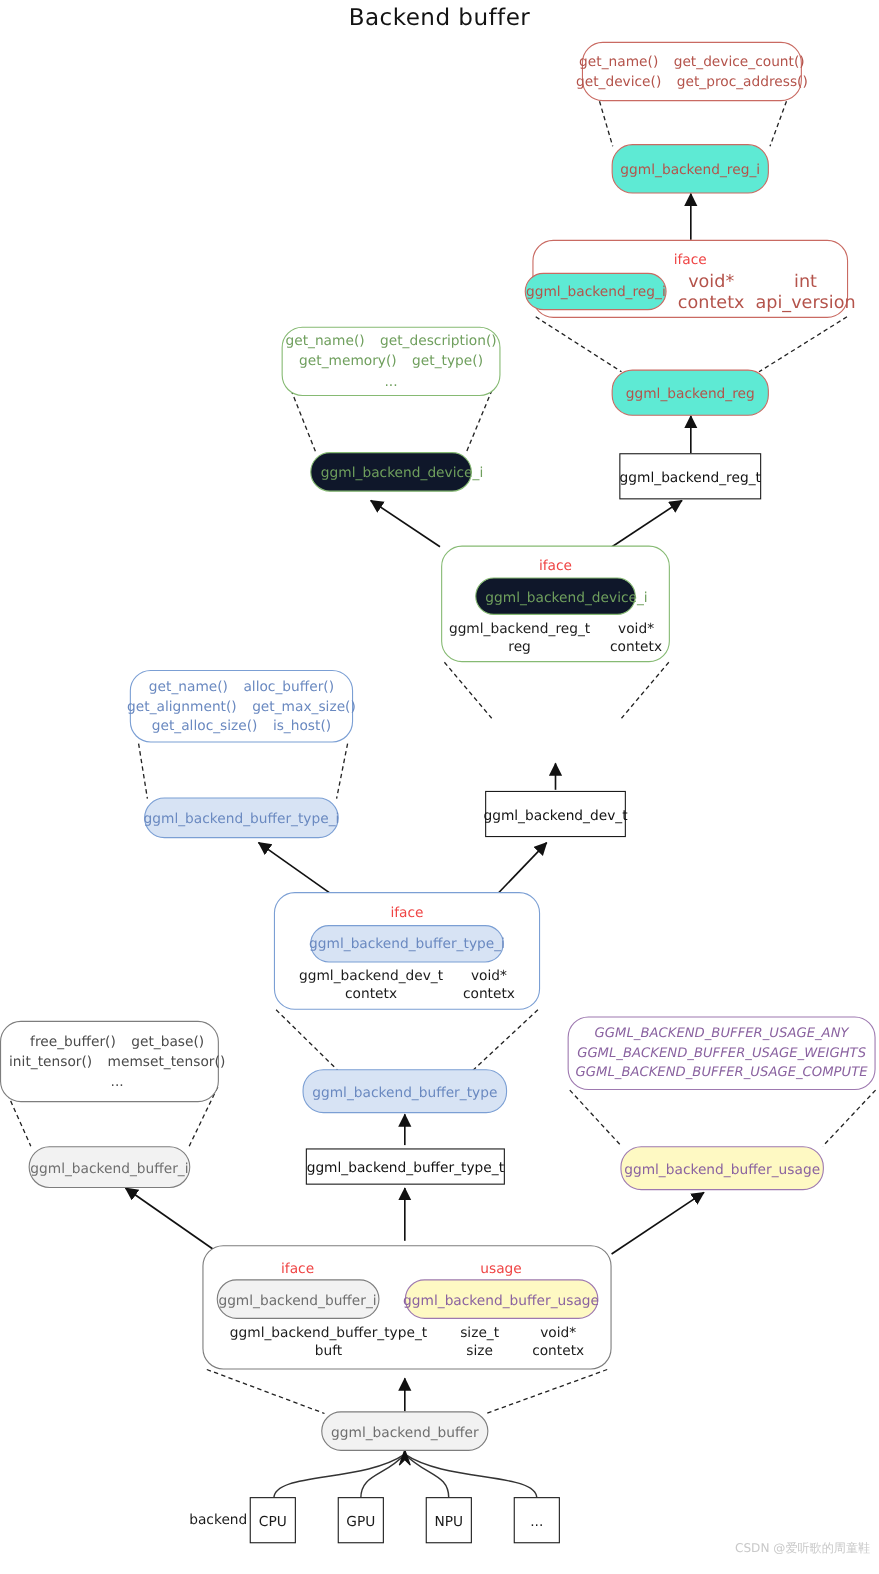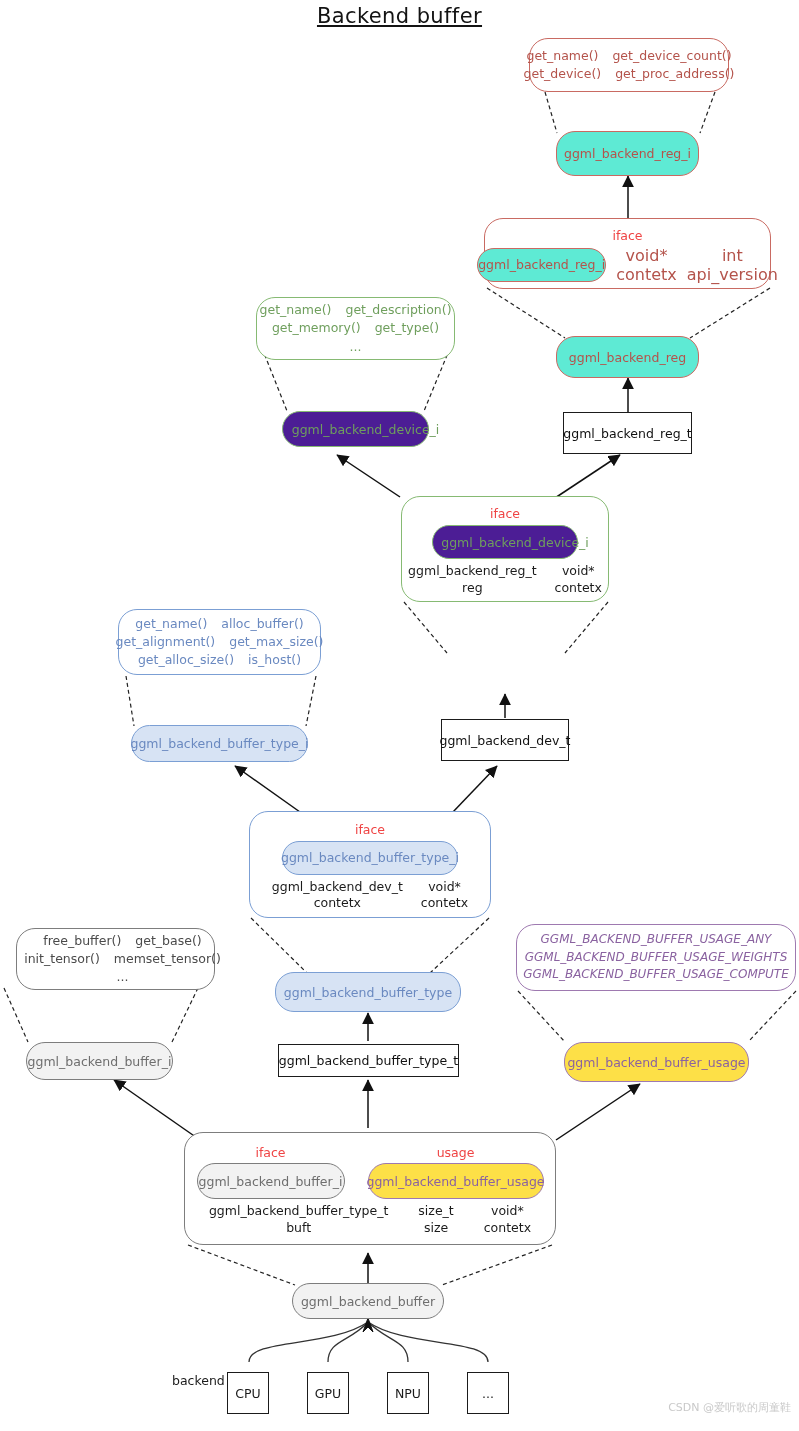"Backend buffer" .title { text-decoration: underline -> none }
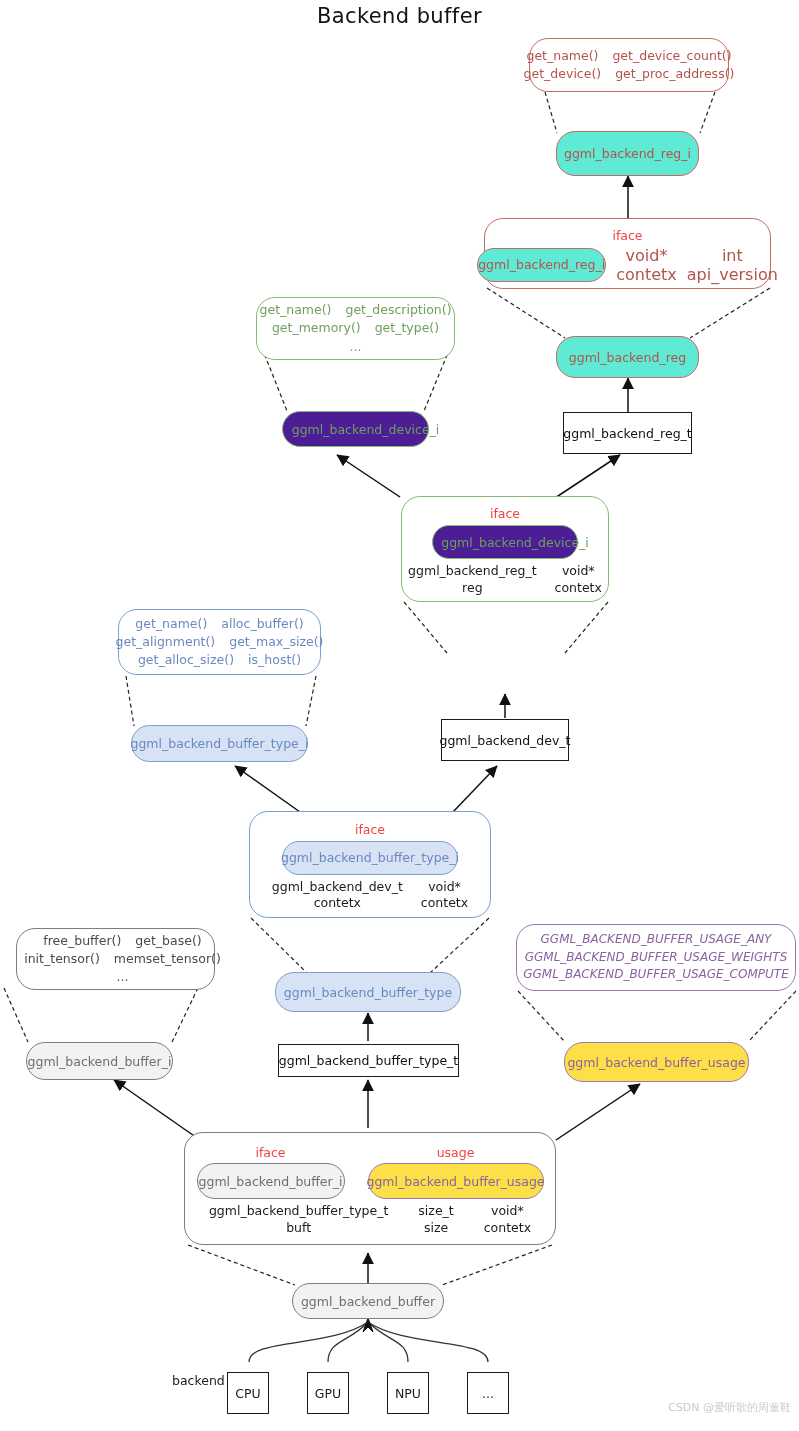"ggml_backend_device_i" .grn-soft { background: #4c1d95 -> #0f172a }
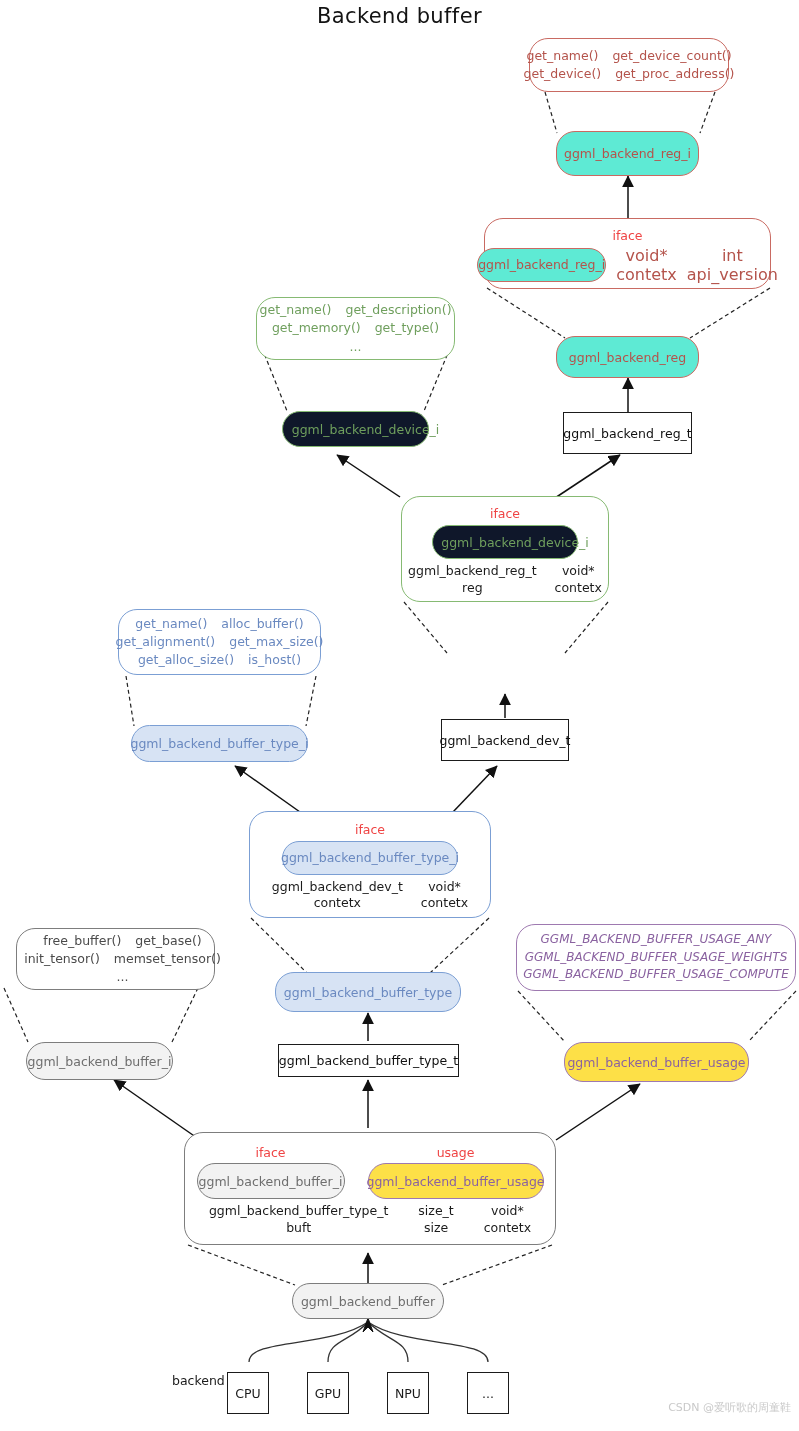"free_buffer()" div.node { height: 62px -> 74px; left: 16px -> 0px }
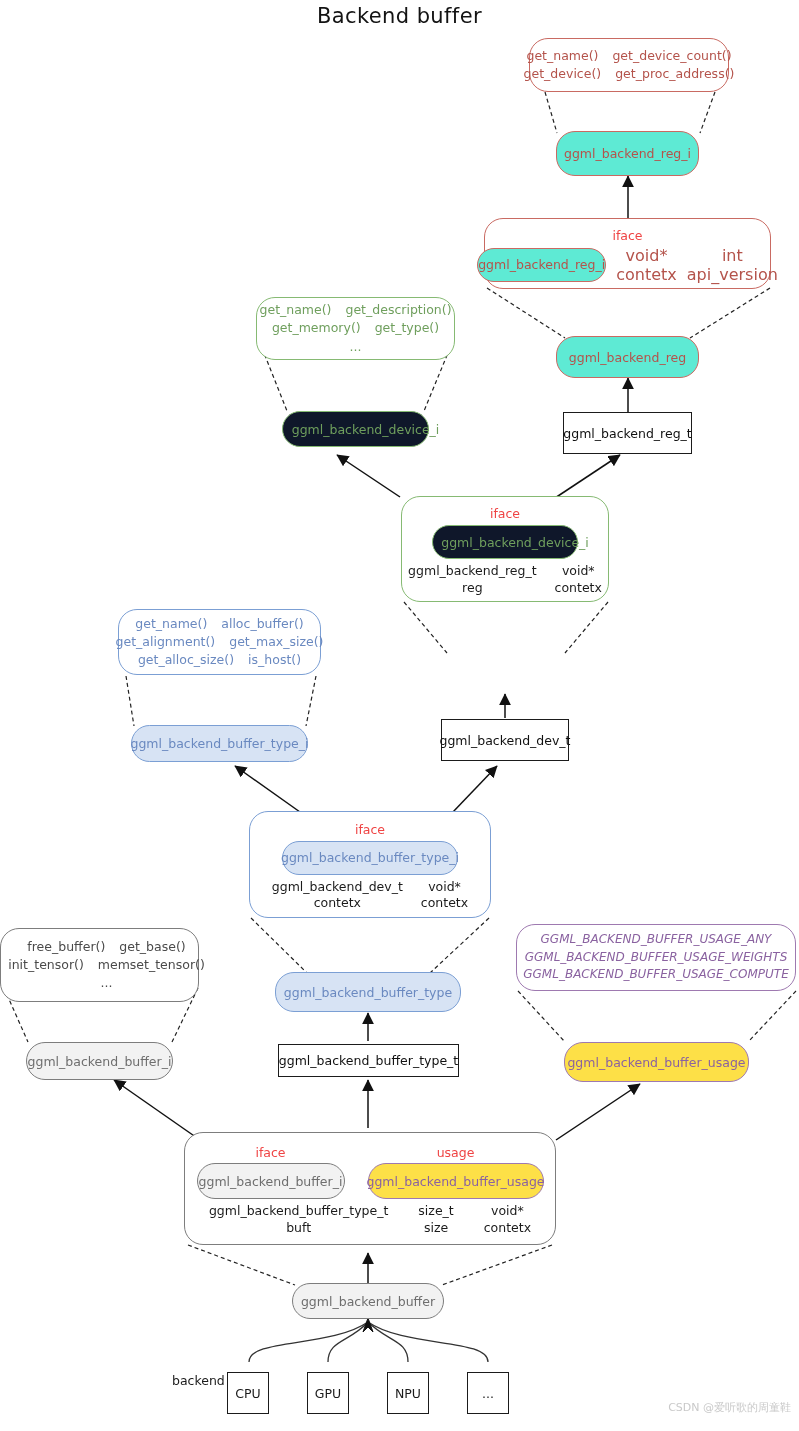"ggml_backend_buffer_usage" .pur-soft { background: #fde047 -> #fef9c3 }
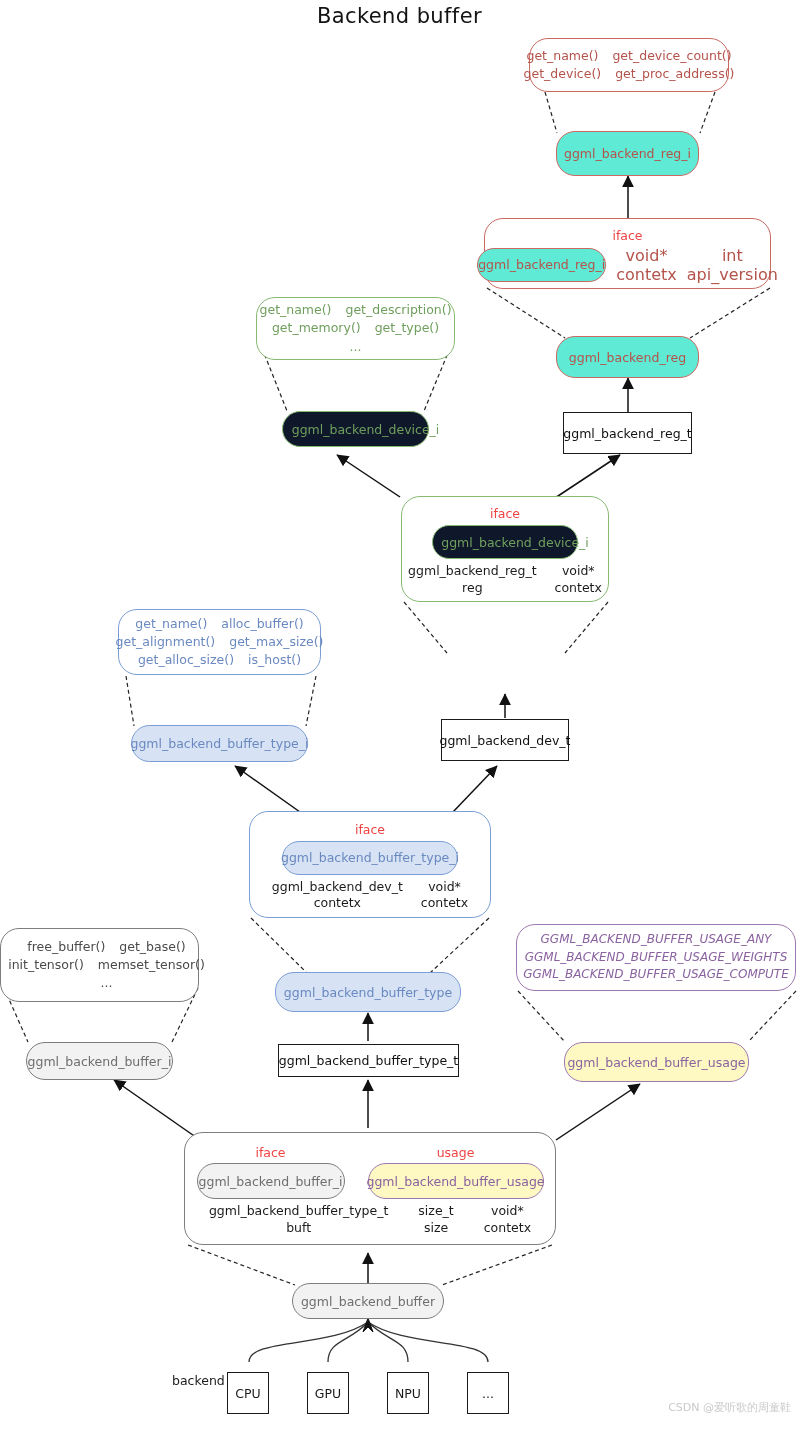"CPU" .leaf { margin-top: 11px -> none }
